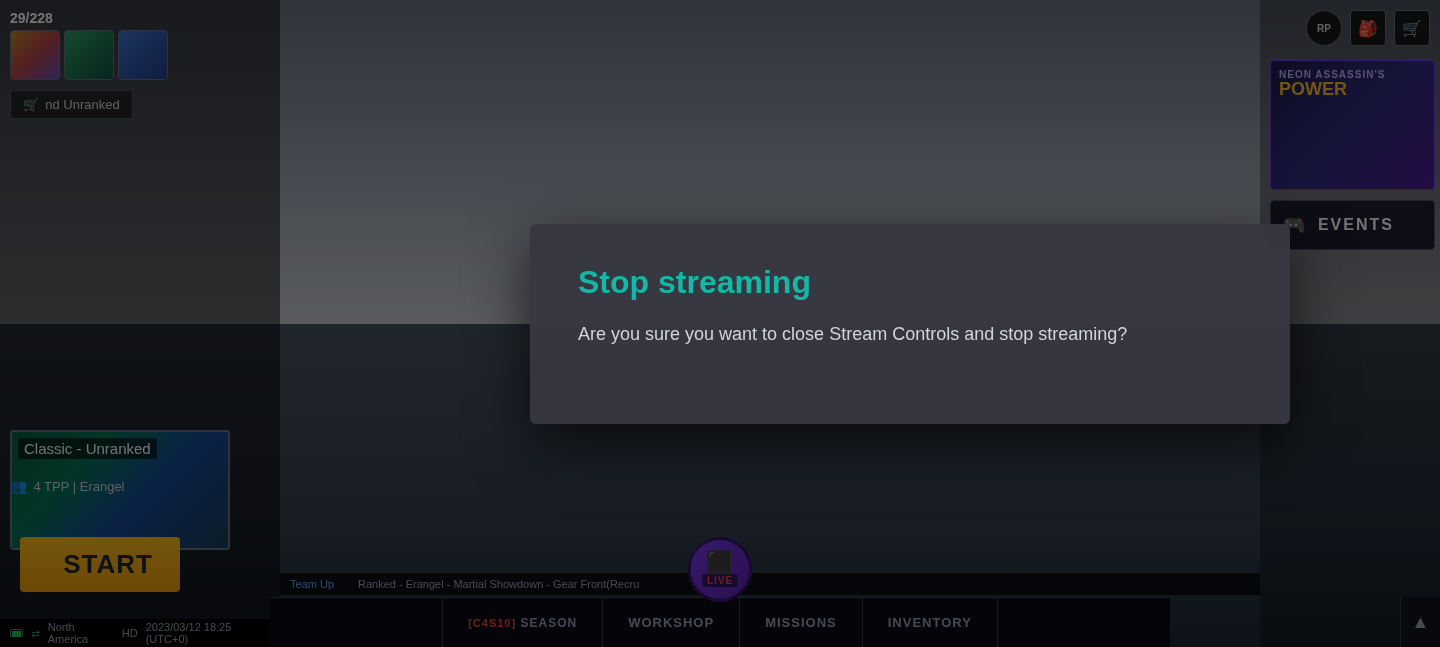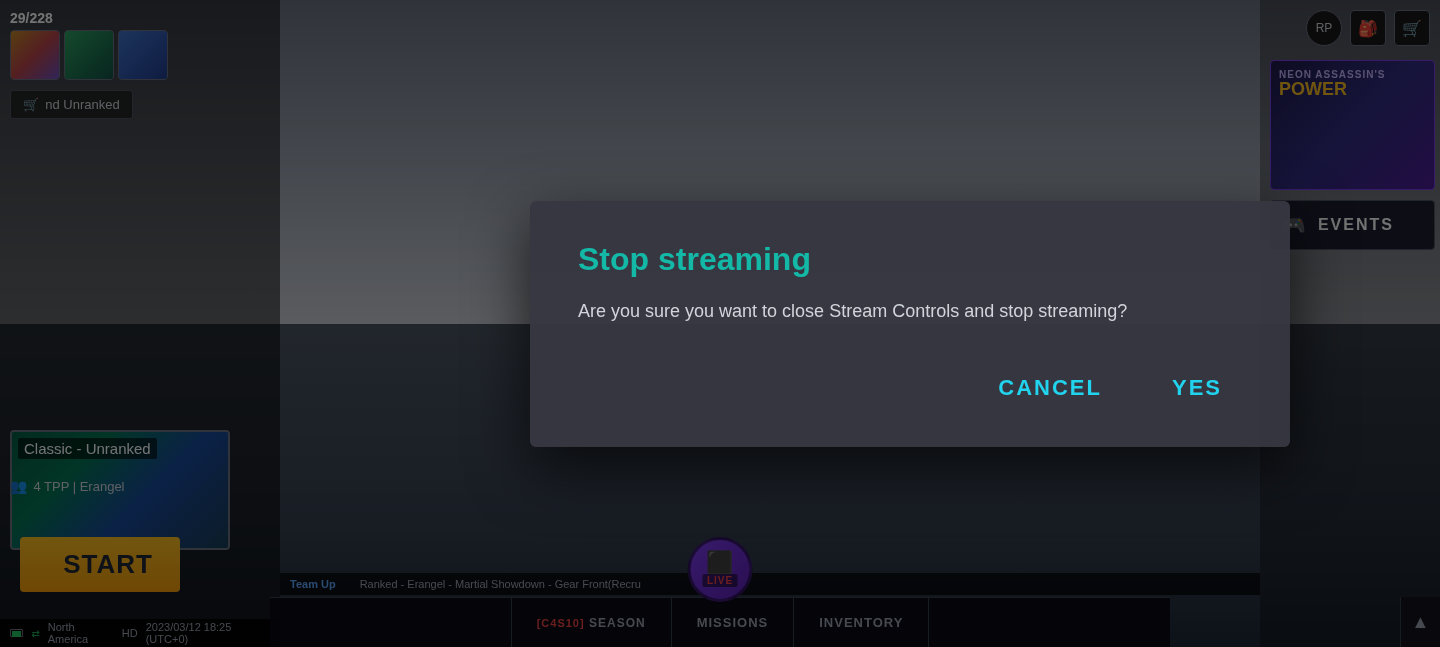"RP" .rp-badge { font-size: 12px -> 10px; font-weight: normal -> bold }
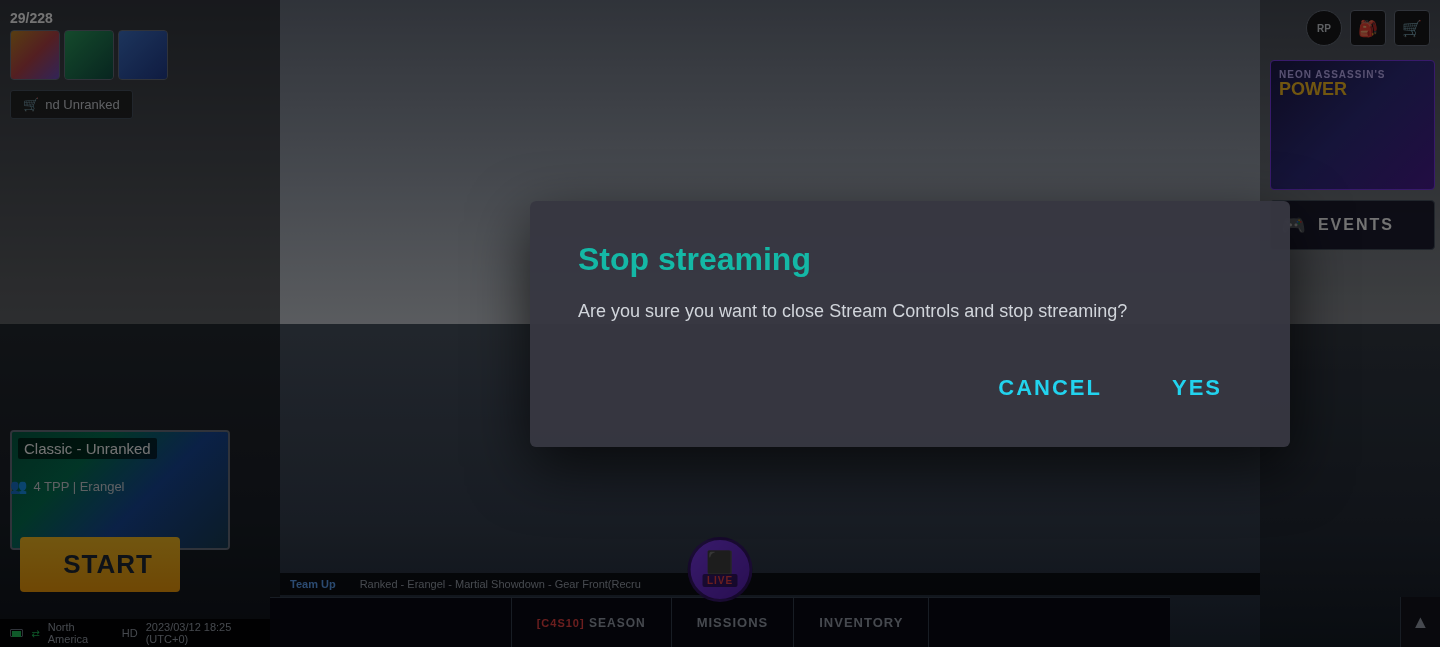"CANCEL" div.dialog-actions { html: <div> <button>CANCEL</button> <button>YES</button> </div> -> none }
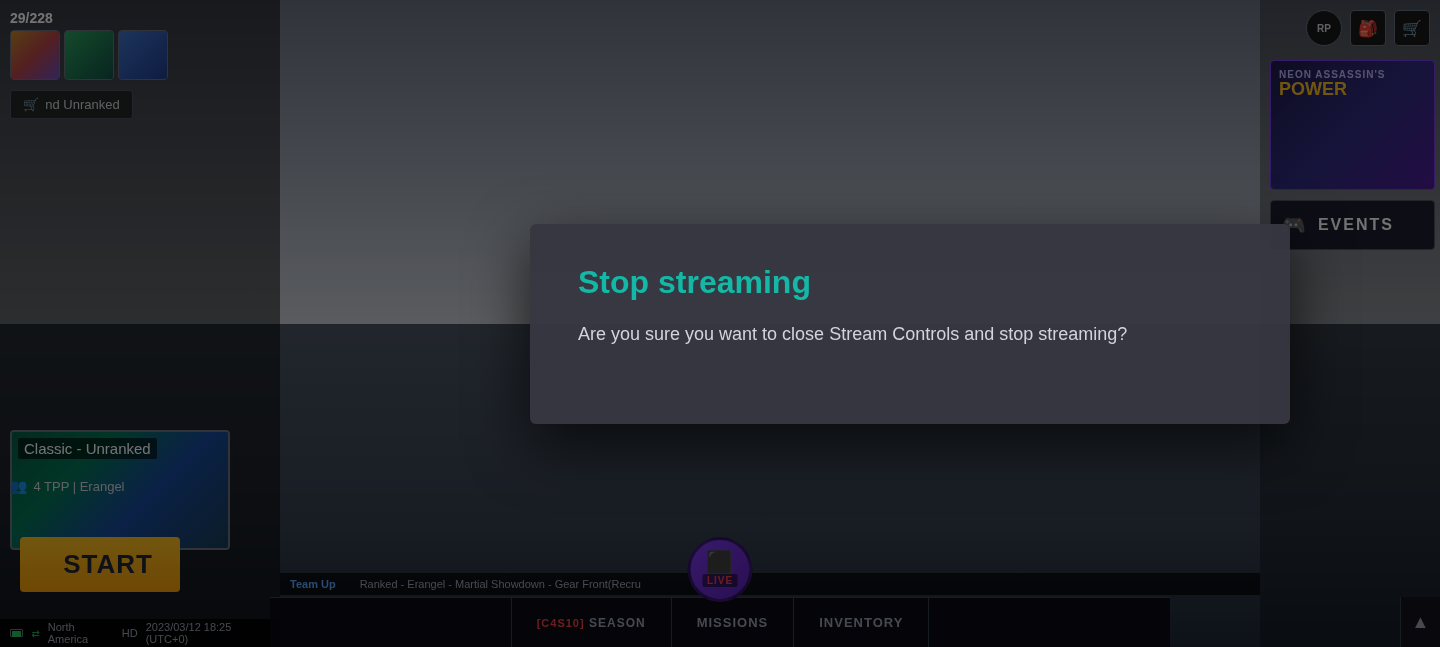"Team Up" .team-up-label { font-weight: bold -> normal }
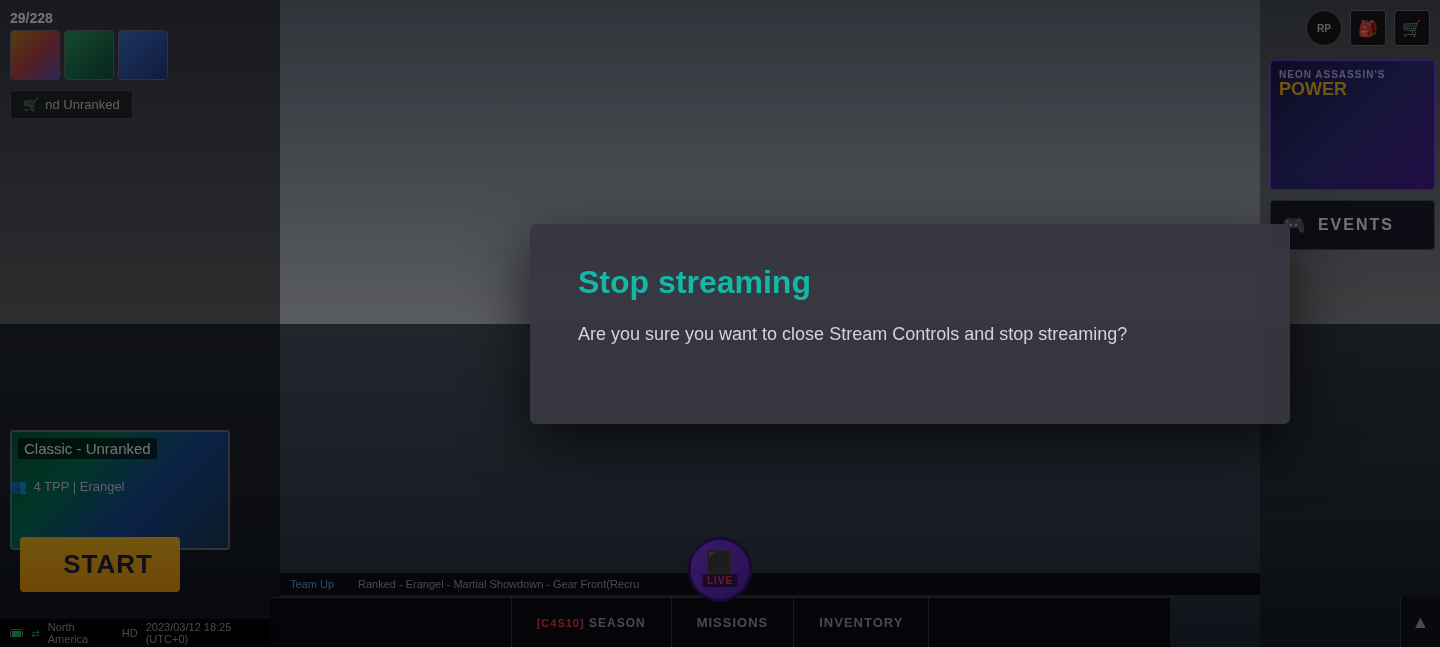"WORKSHOP" div.nav-item { html: none -> <div> <span>WORKSHOP</span> </div> }
